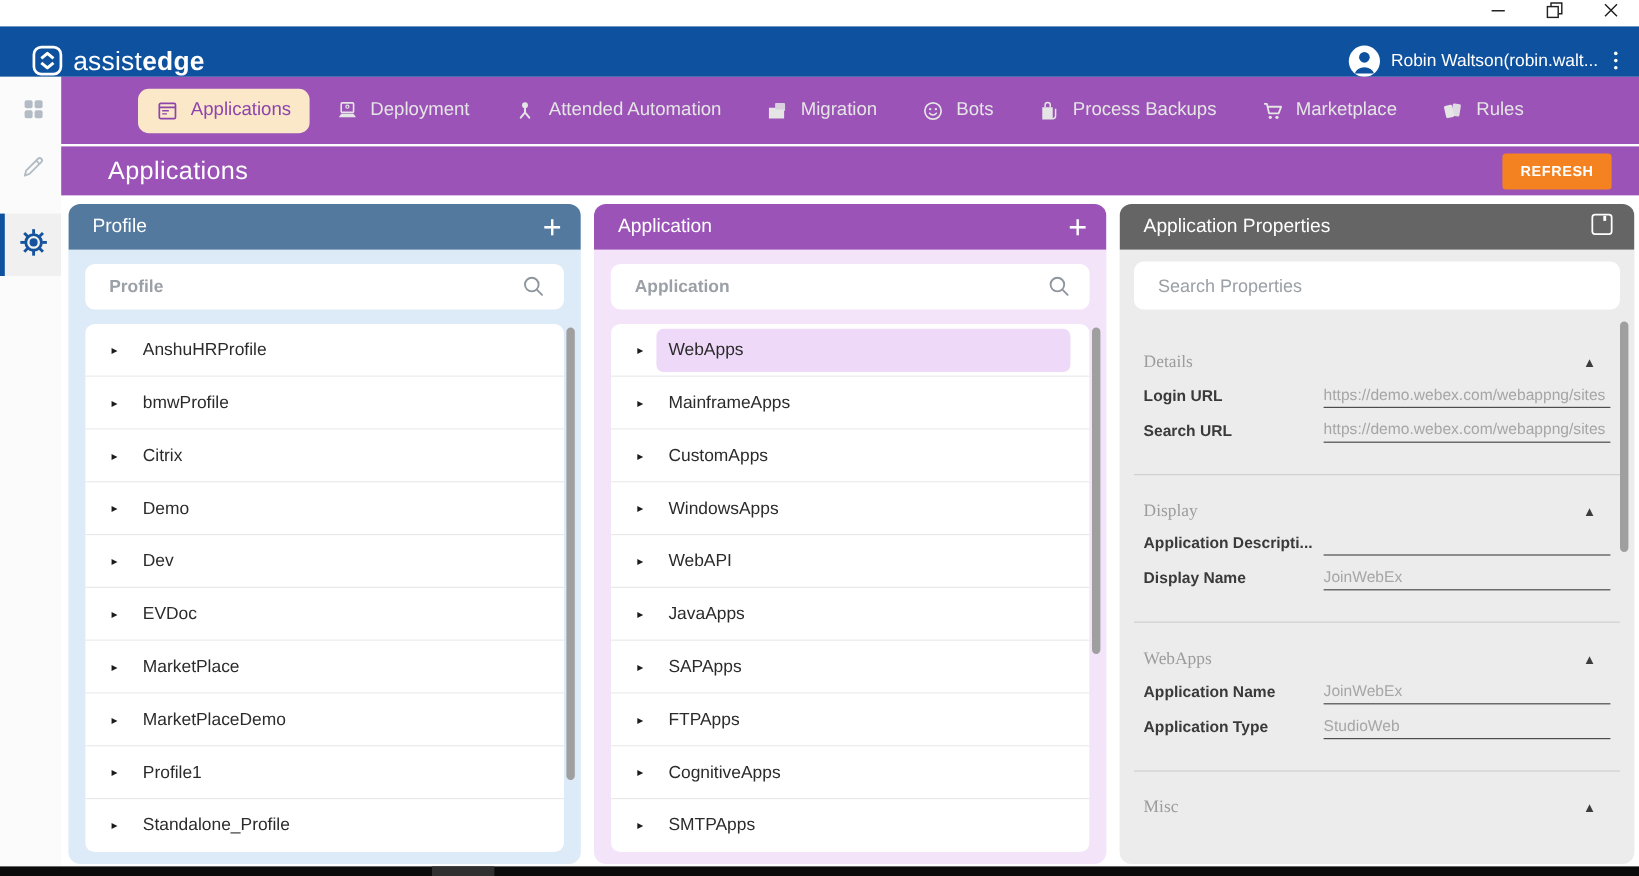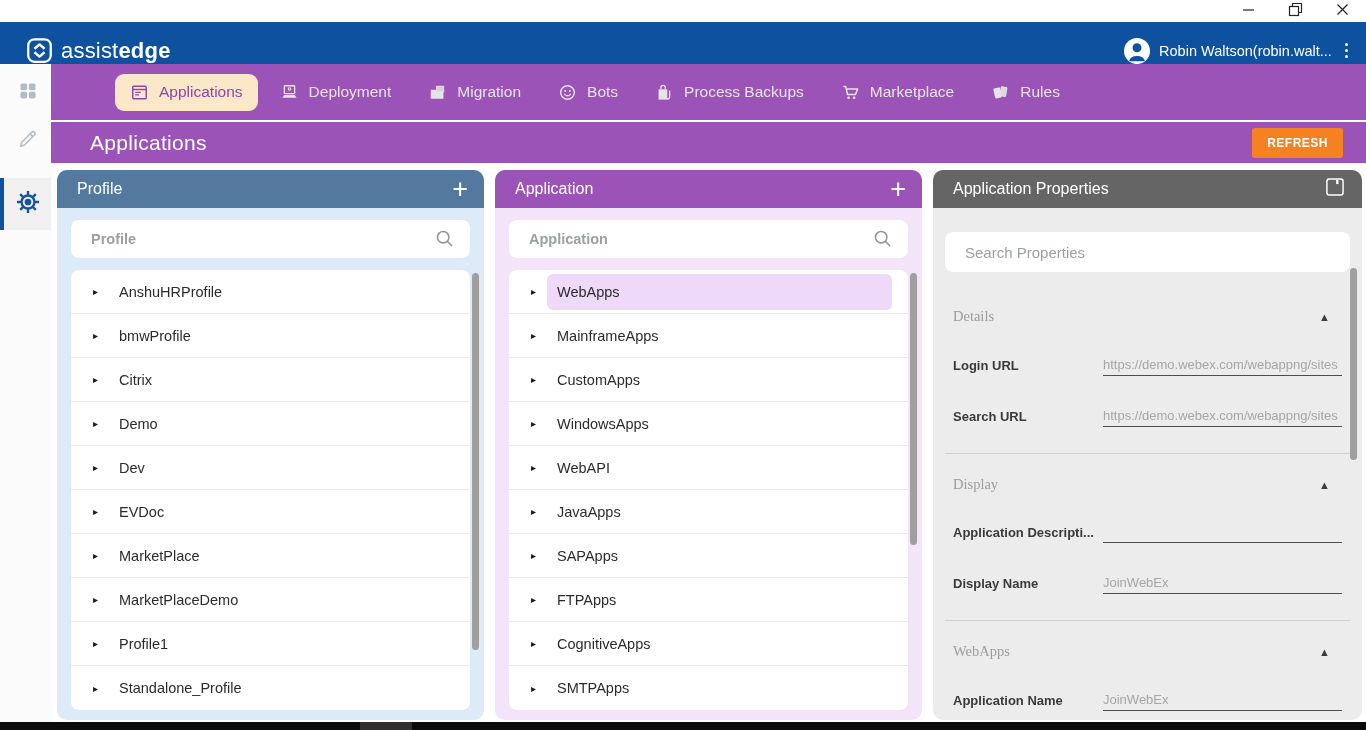"Attended Automation" div.tab { html: none -> <div> <span> <svg> <circle></circle> <path></path> </svg> </span> <span>Attended Automation</span> </div> }
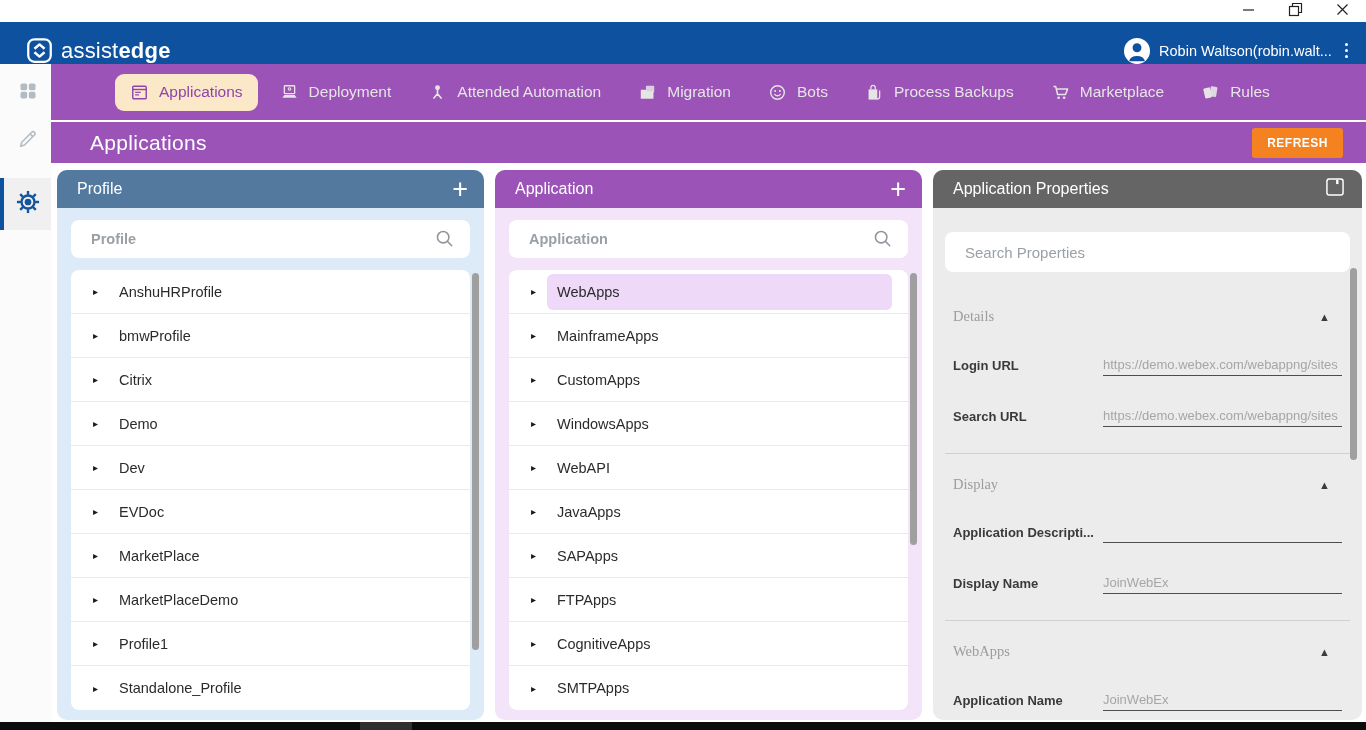"Search Properties" div.panel-body { padding: 24px 12px 0 12px -> 10px 12px 0 12px }
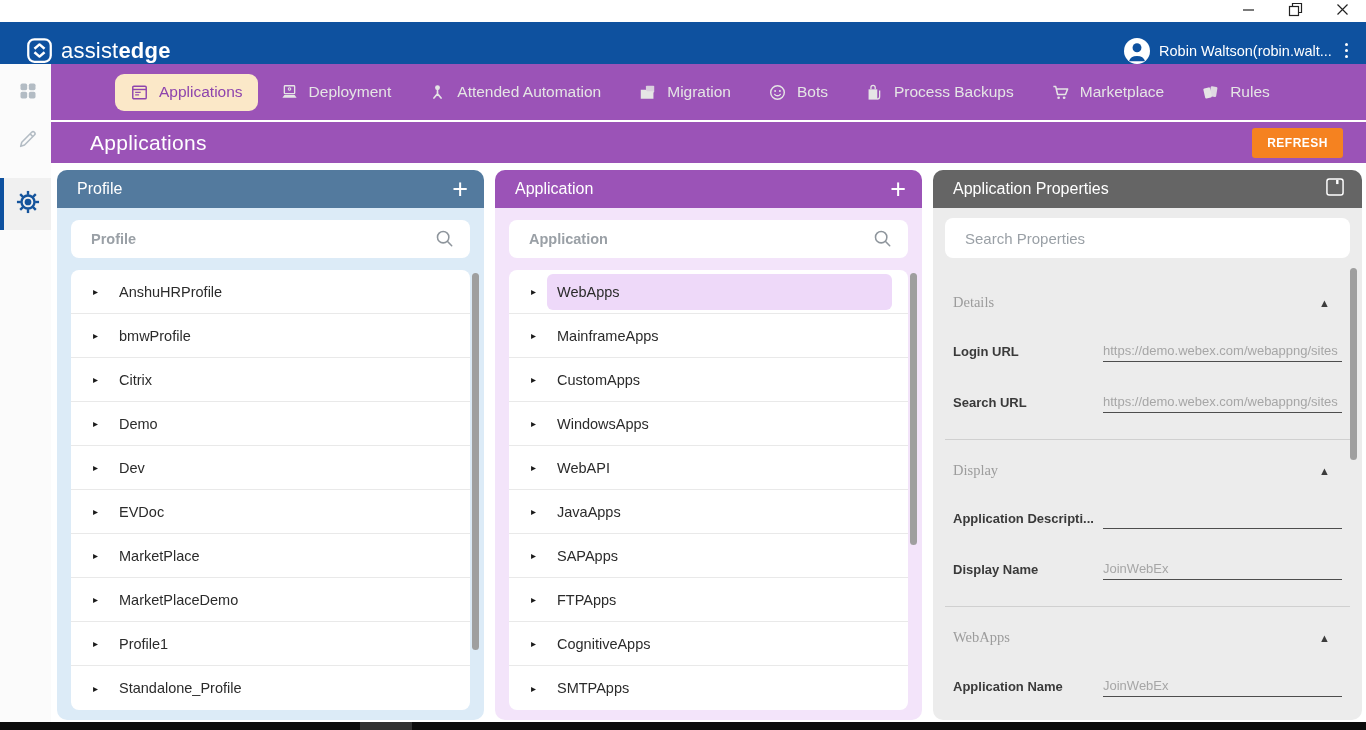"Login URL" .field { margin-top: 32px -> 10px }
